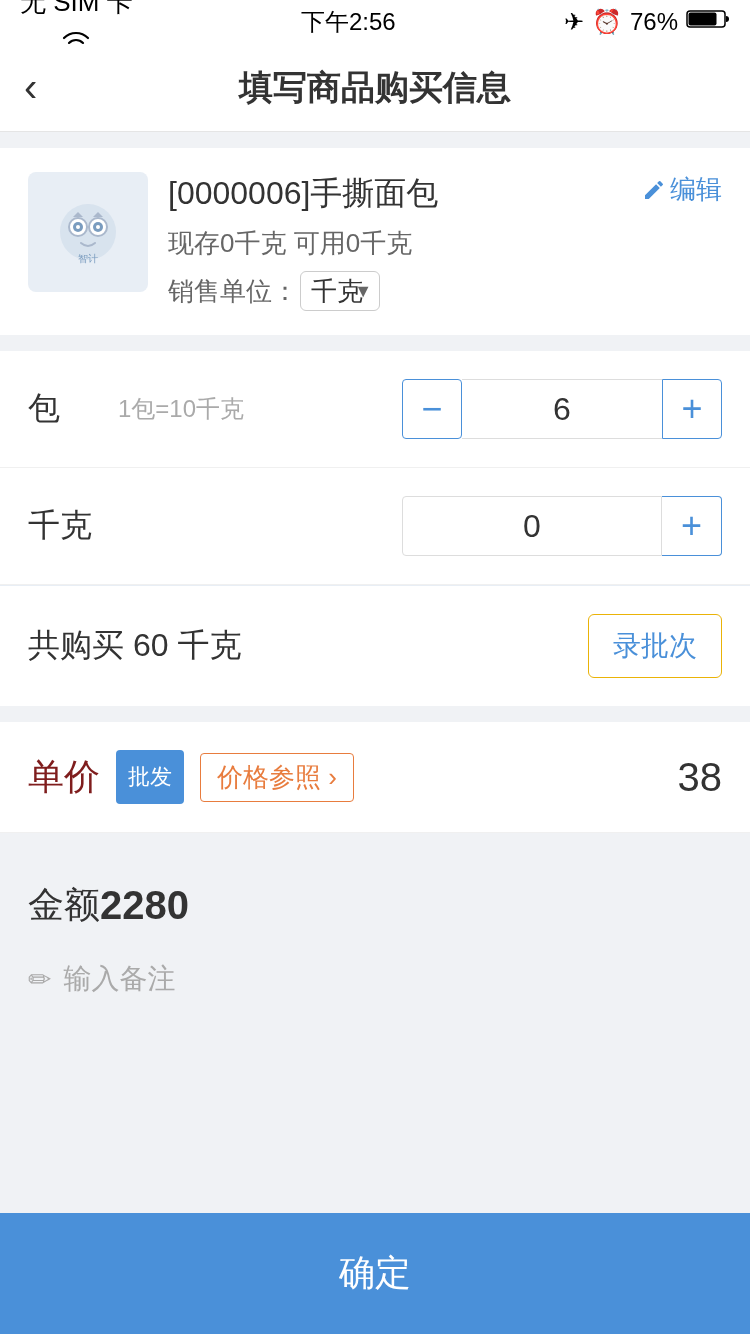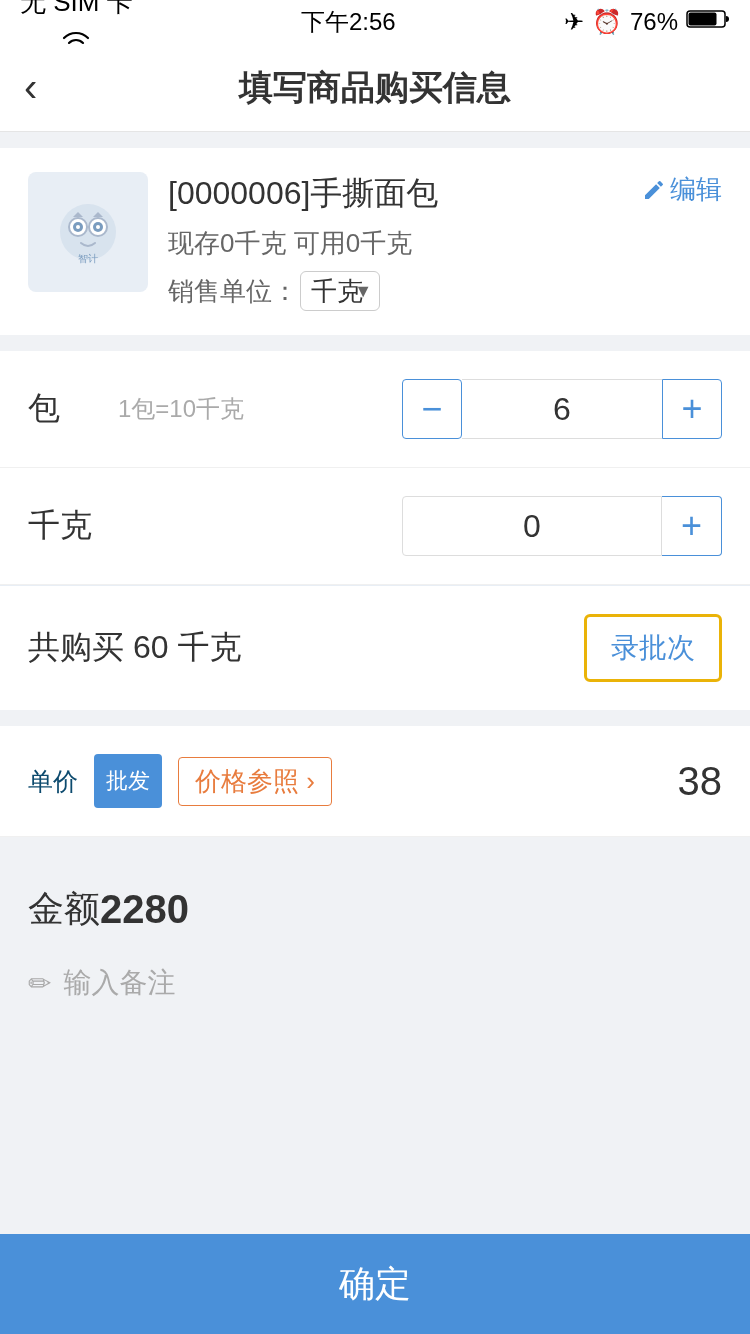"录批次" .batch-btn { border: 3px solid #eab308 -> 1px solid #eab308 }
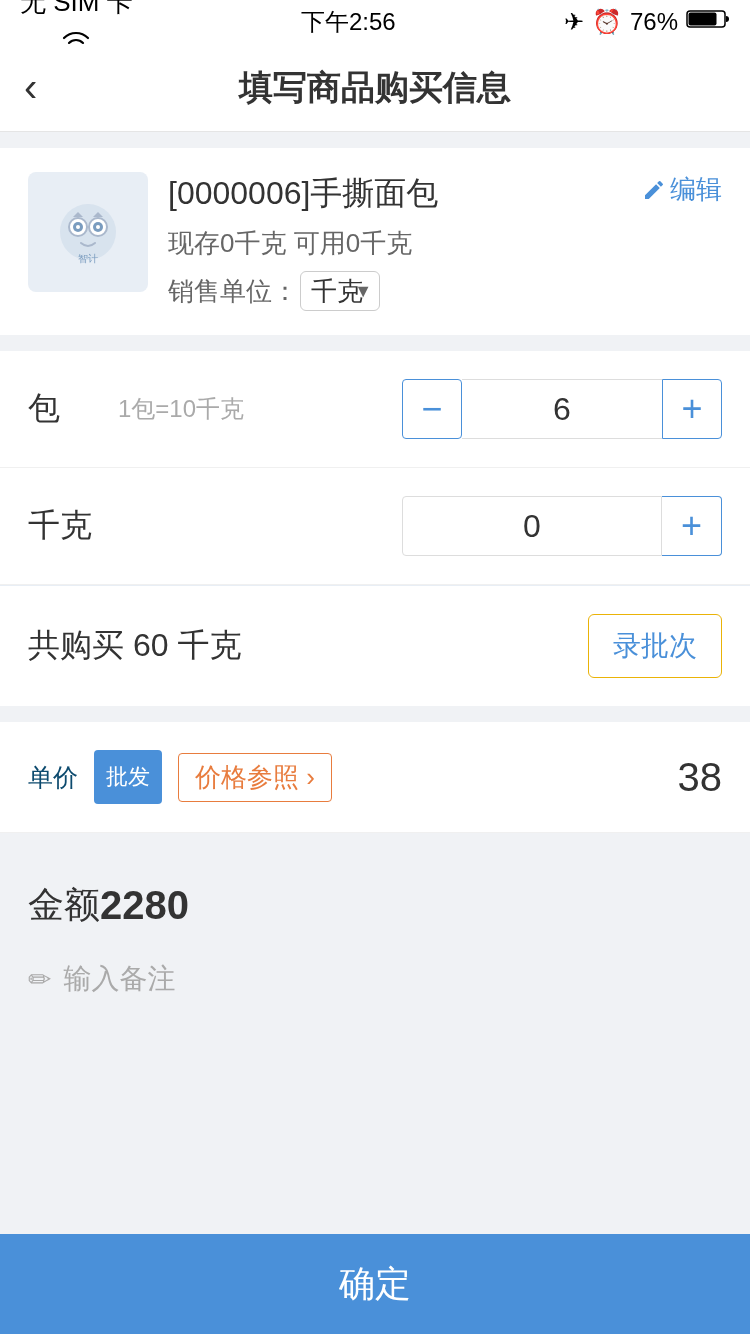"单价" .price-label { color: #0c4a6e -> #7f1d1d; font-size: 25px -> 36px }
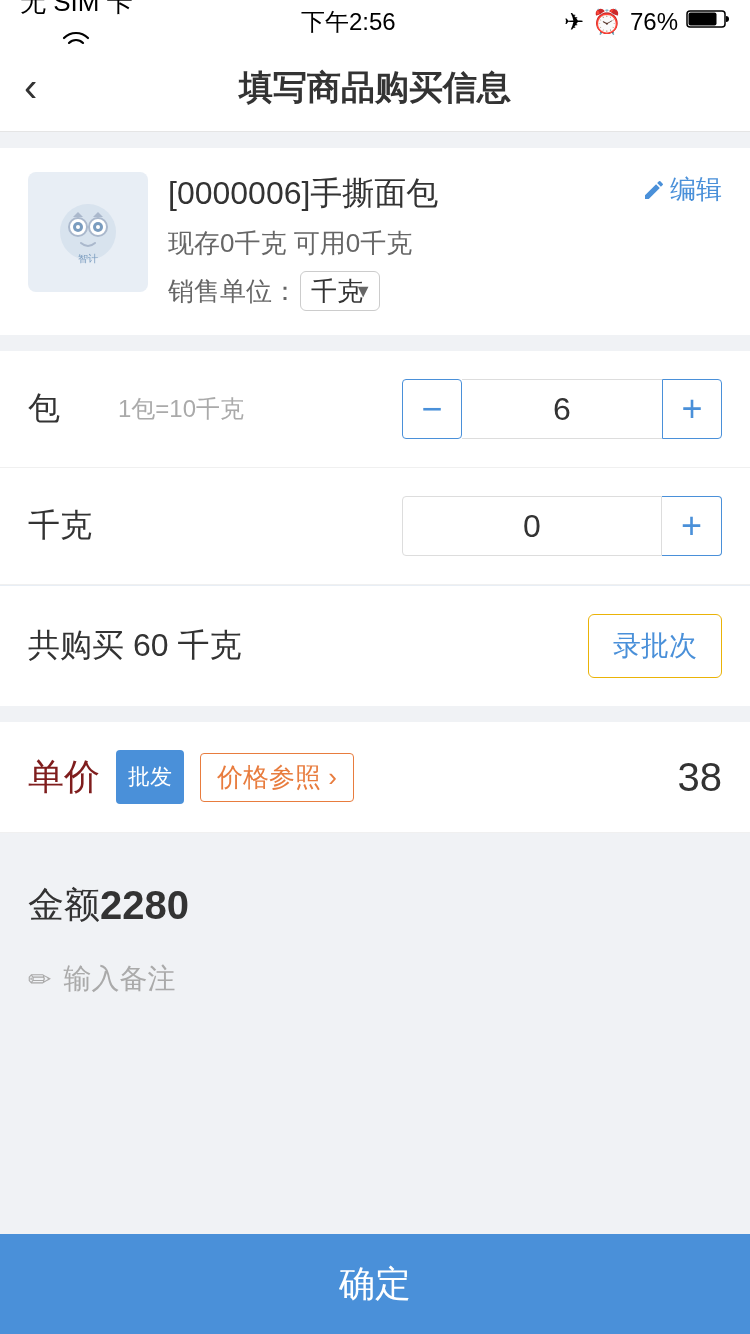"确定" .confirm-bar { height: 100px -> 121px }
